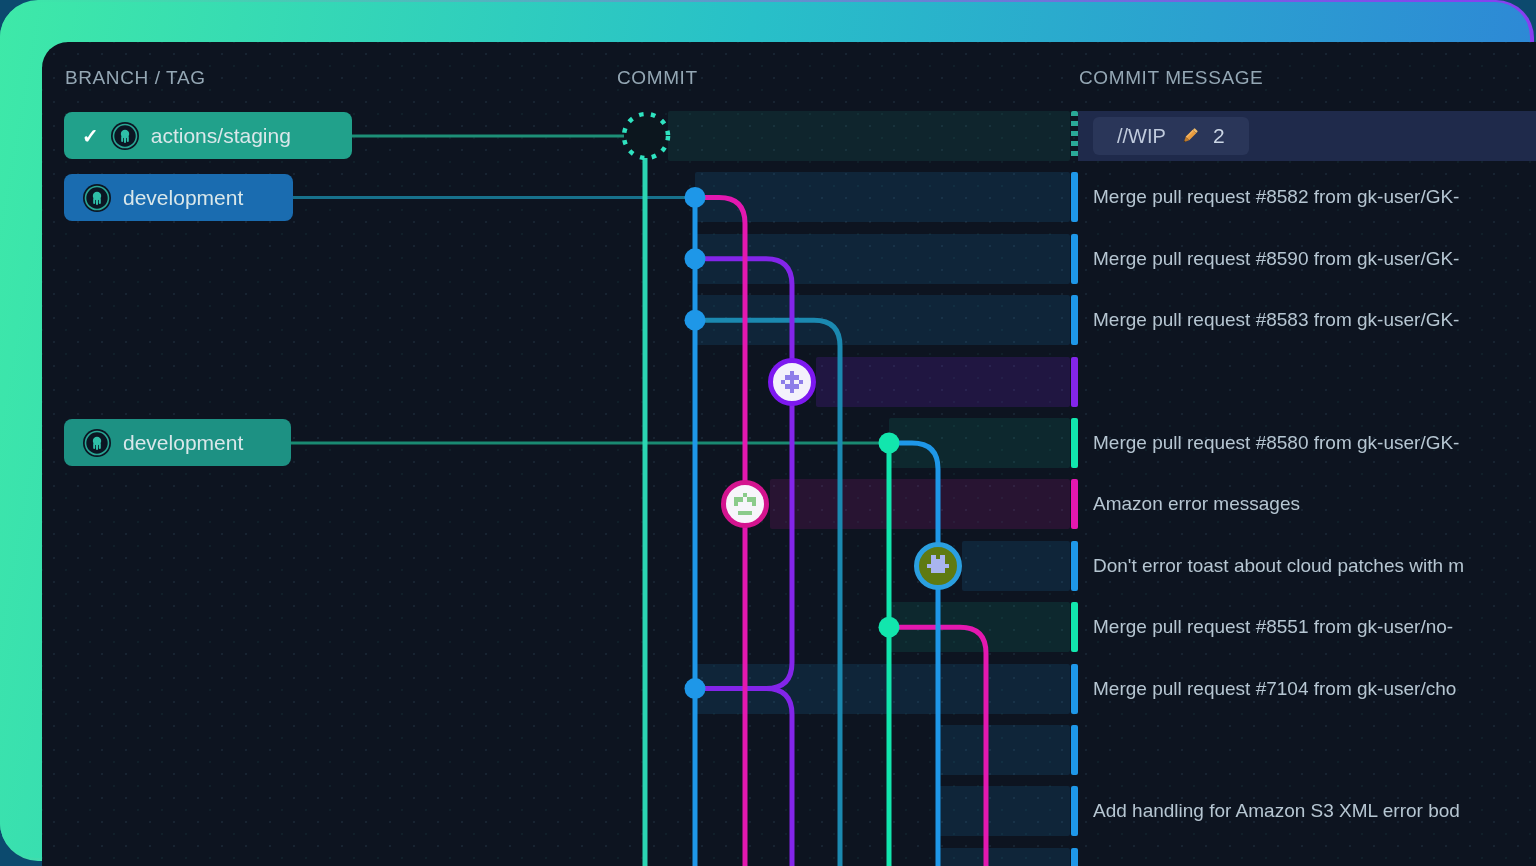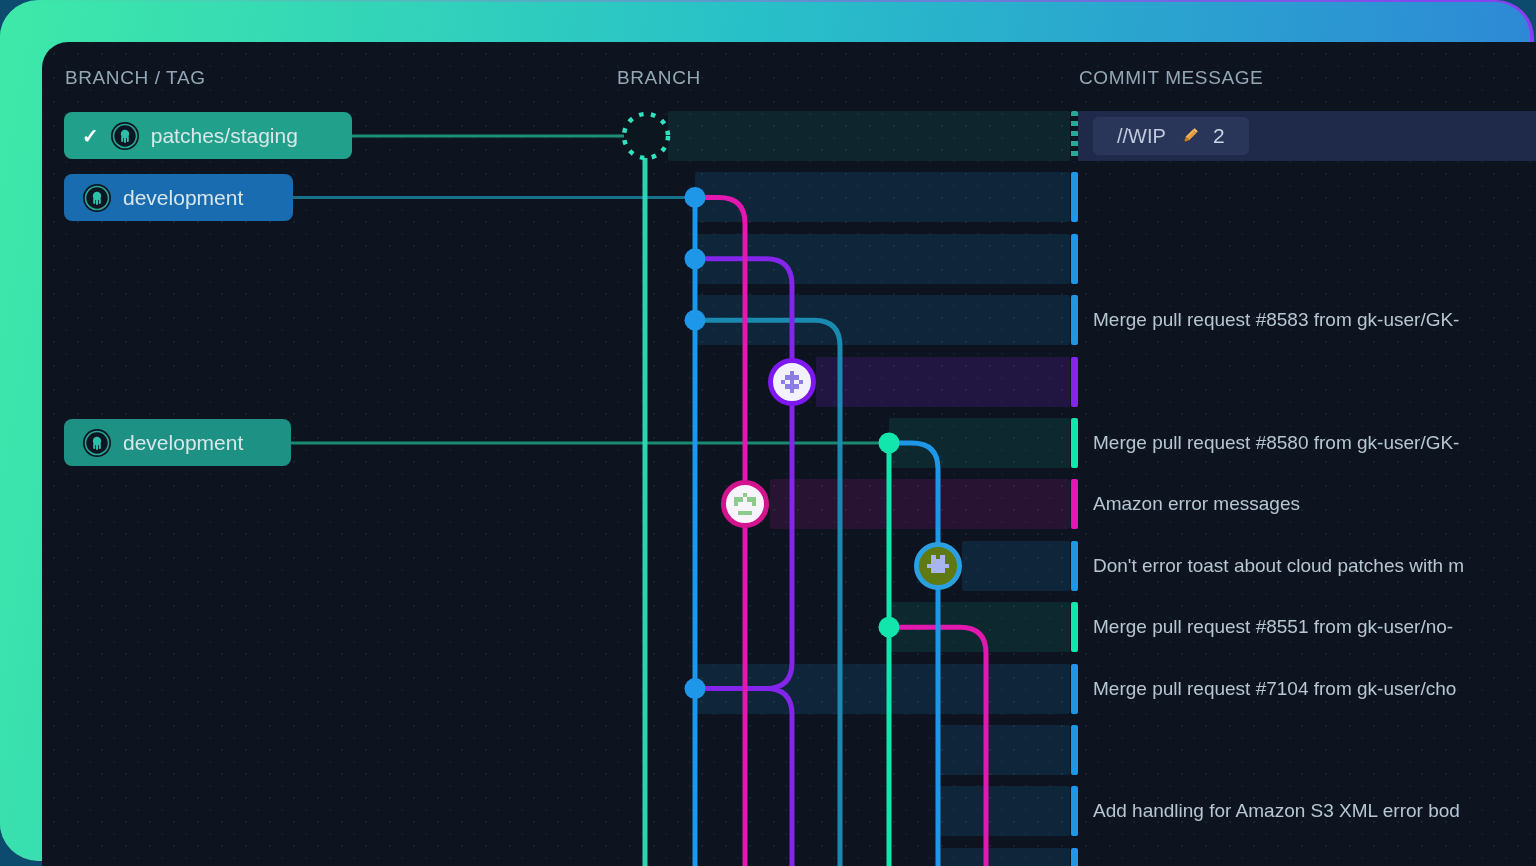"BRANCH" div.col-header { text: BRANCH -> COMMIT }
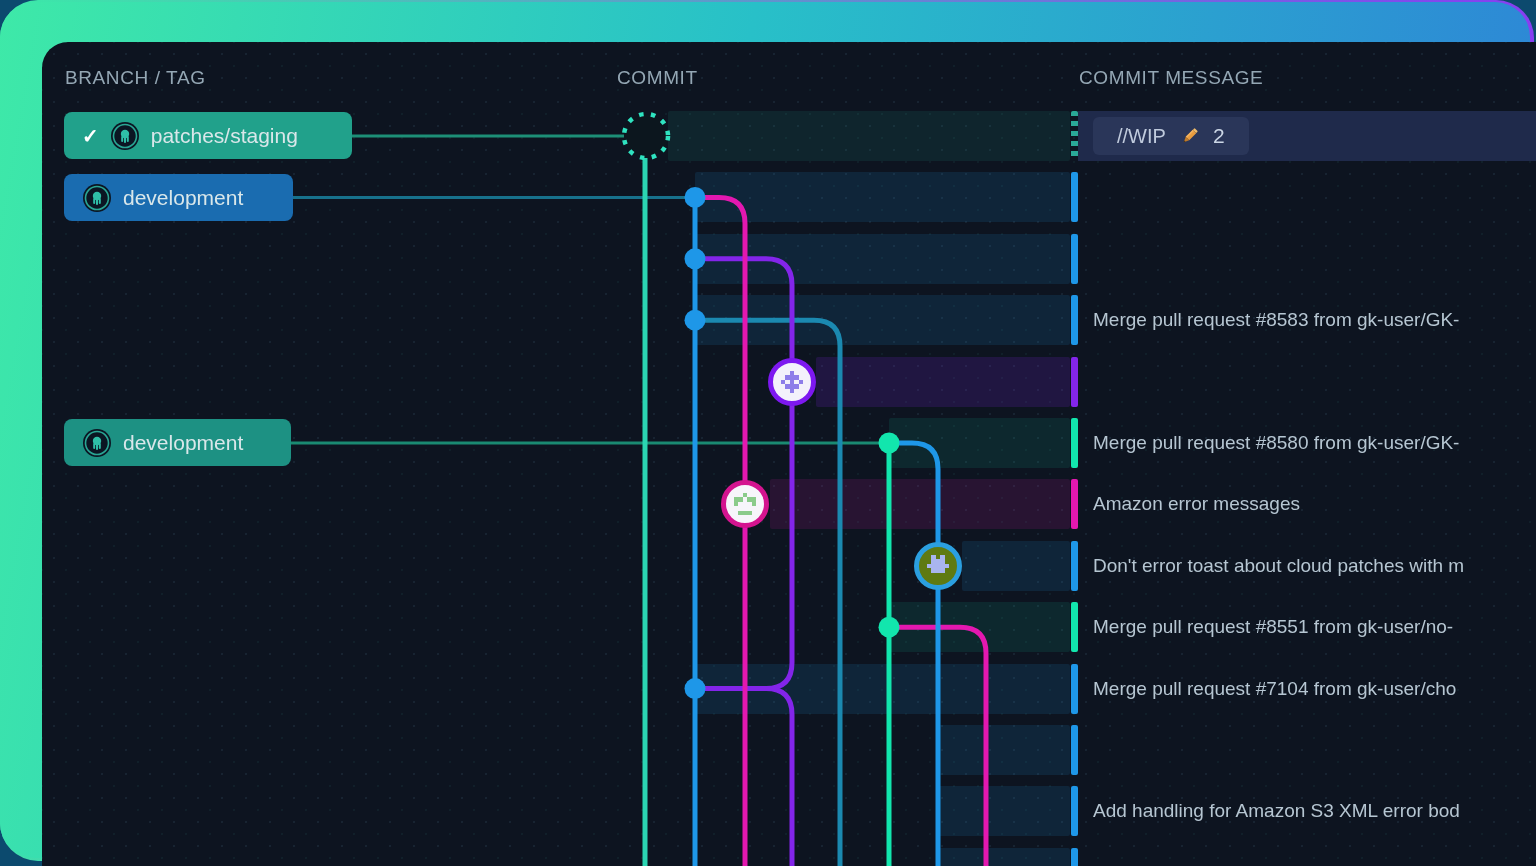"patches/staging" span { text: patches/staging -> actions/staging }
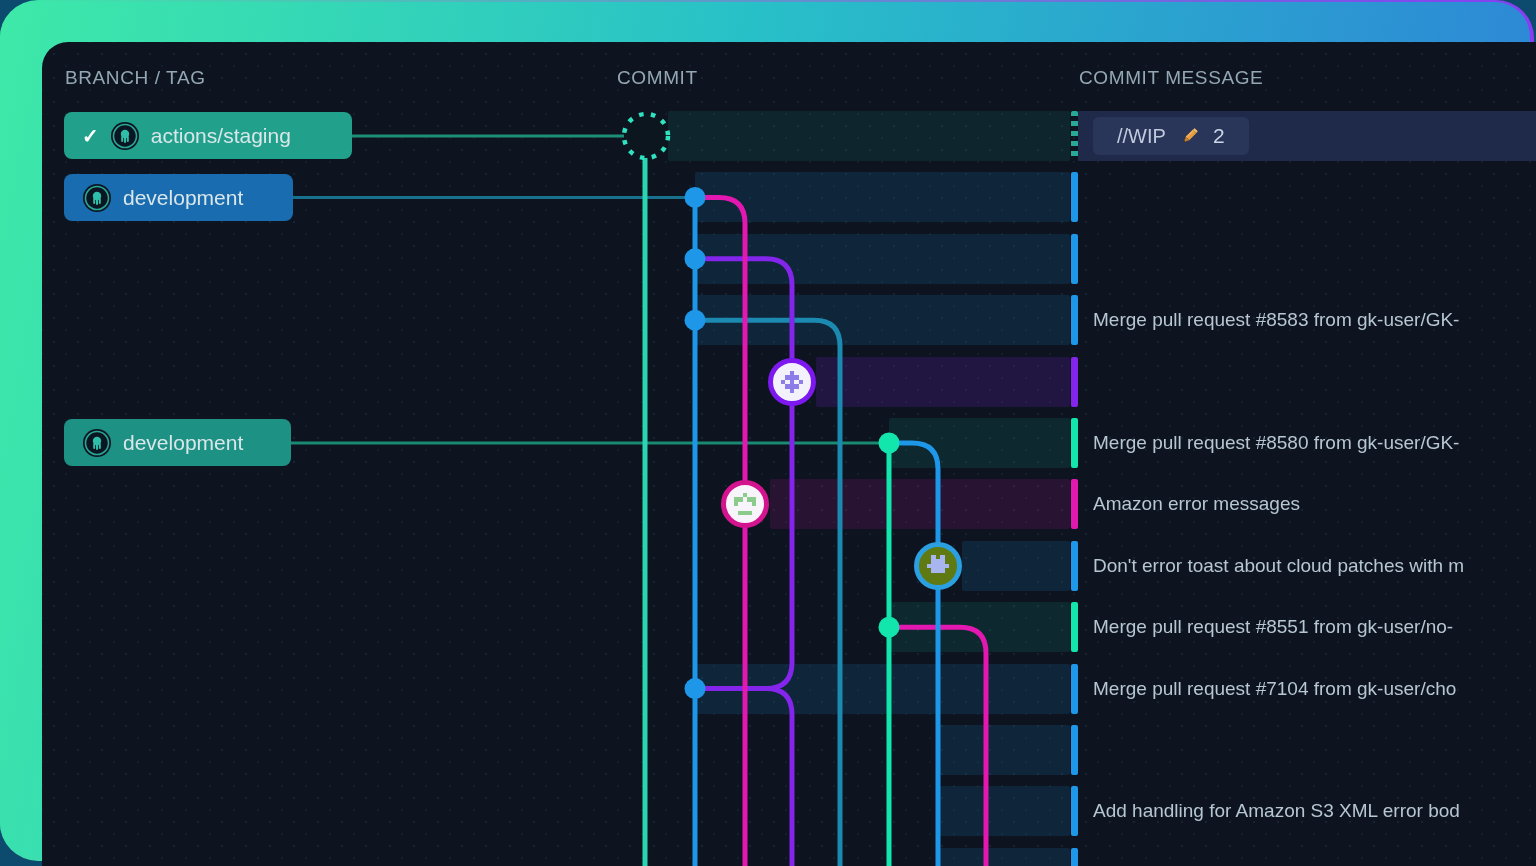"Merge pull request #8582 from" div.commit-msg { html: none -> <div>Merge pull request #8582 from gk-user/GK-</div> }
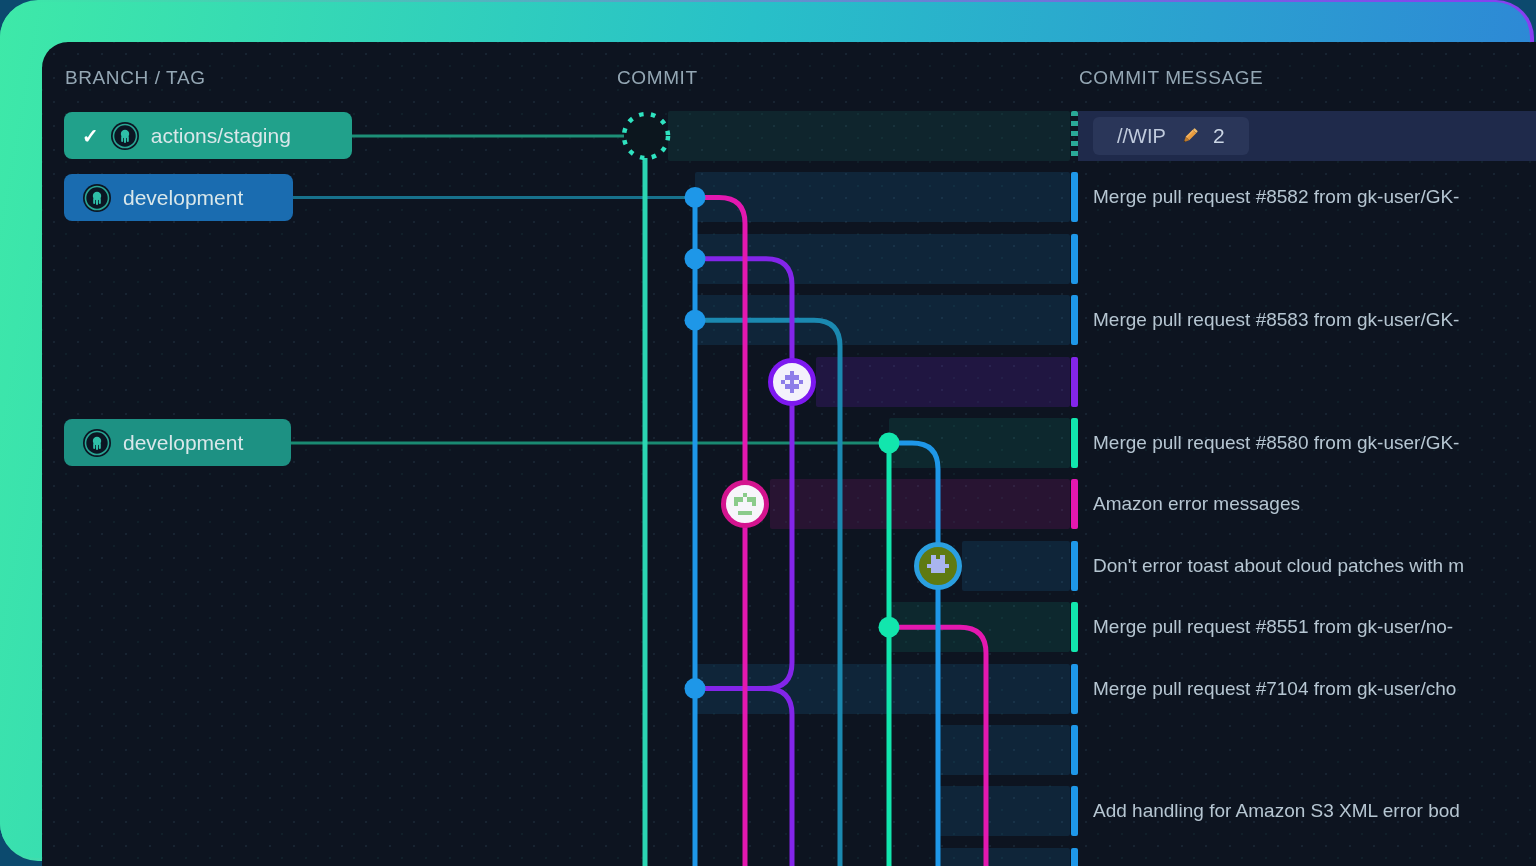"Merge pull request #8590 from" div.commit-msg { html: none -> <div>Merge pull request #8590 from gk-user/GK-</div> }
